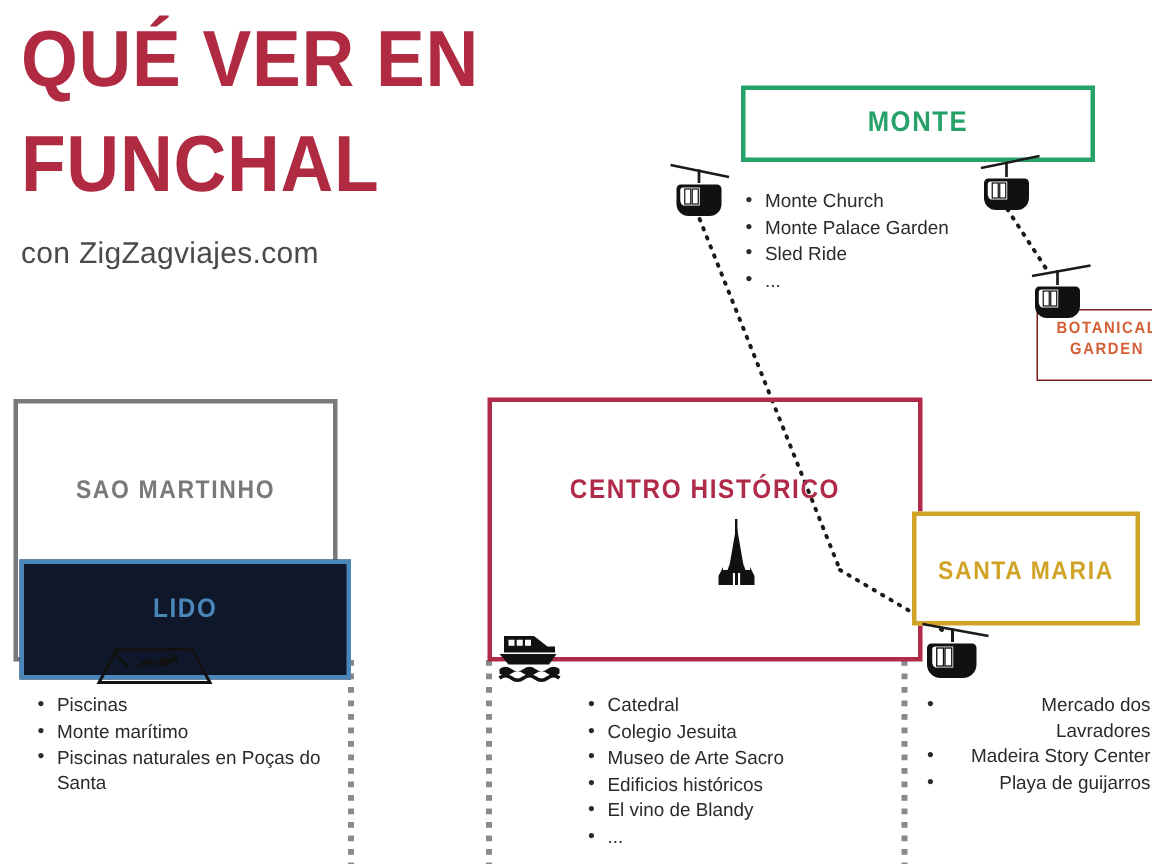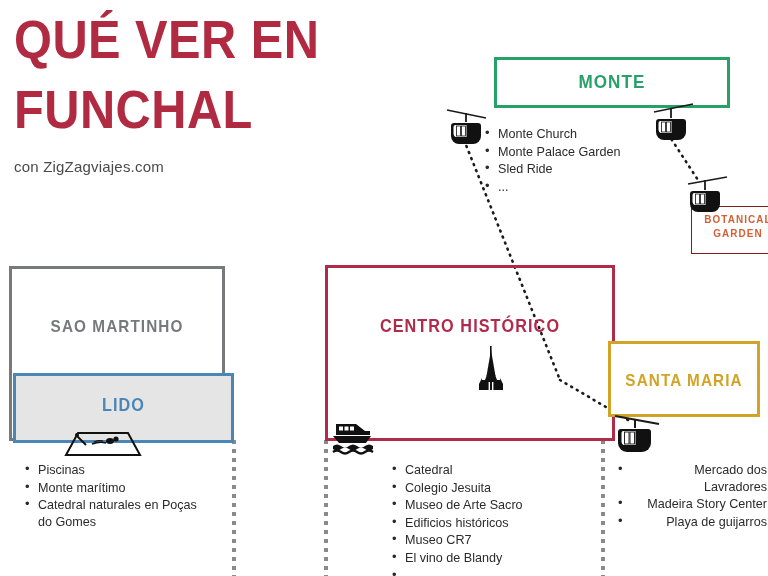"Monte Church" #list-monte { left: 484px -> 496px }
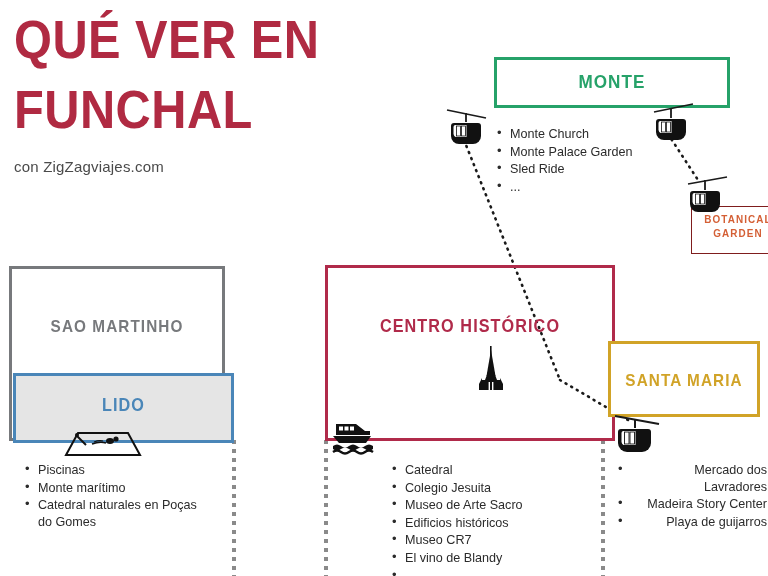"con ZigZagviajes.com" #subtitle { font-size: 15px -> 20px }
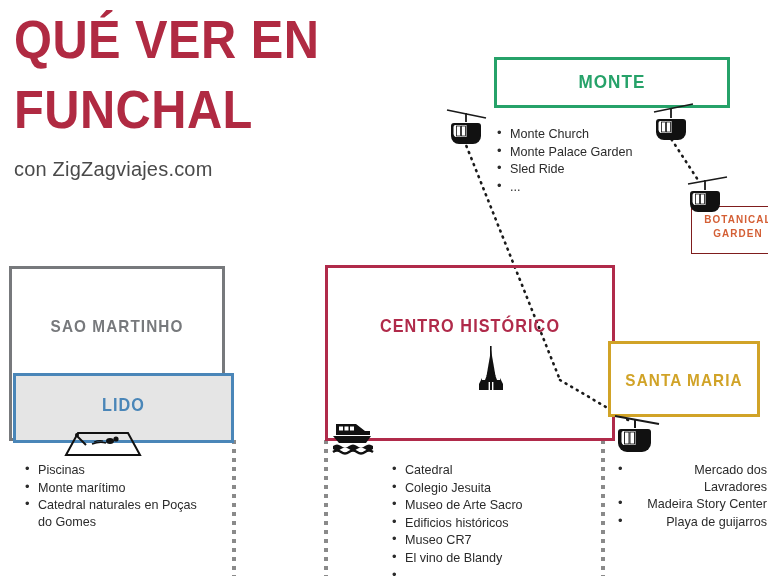"LIDO" #box-lido { background: #e5e5e5 -> #0f172a; height: 70px -> 80px }
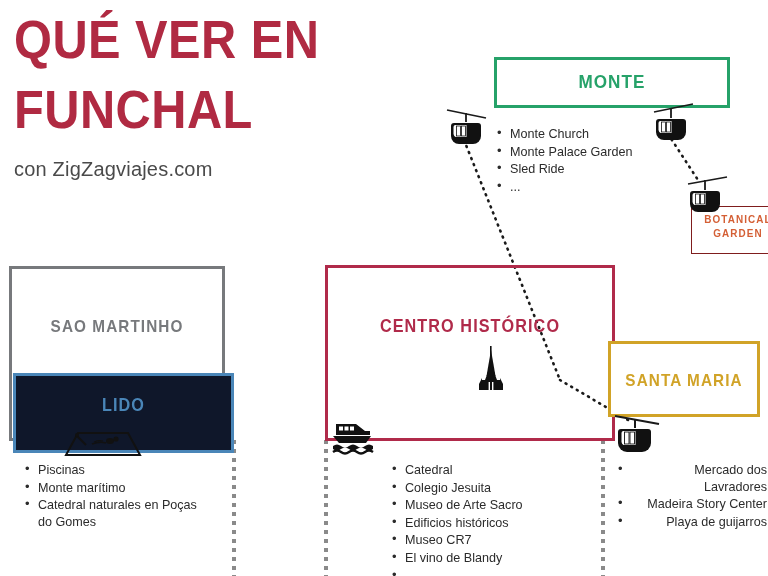"Catedral naturales en Poças do" li { text: Catedral naturales en Poças do Gomes -> Piscinas naturales en Poças do Santa }
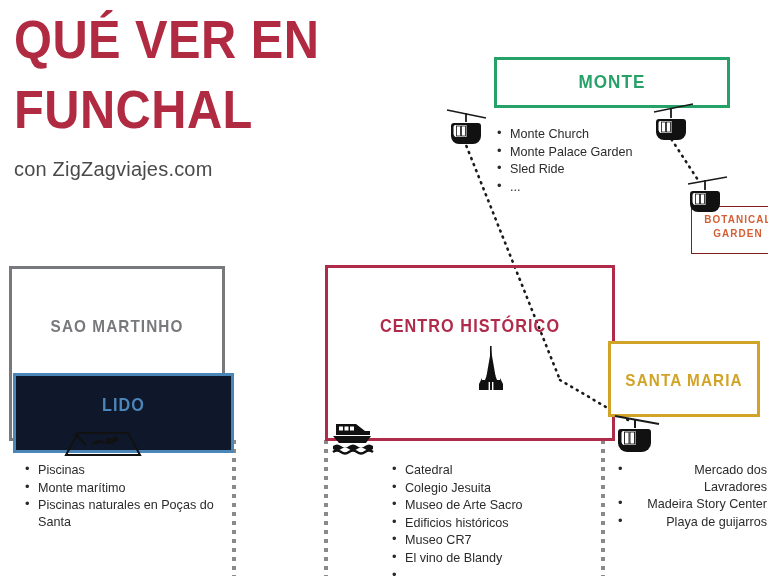"Museo CR7" li { html: <li>Museo CR7</li> -> none }
